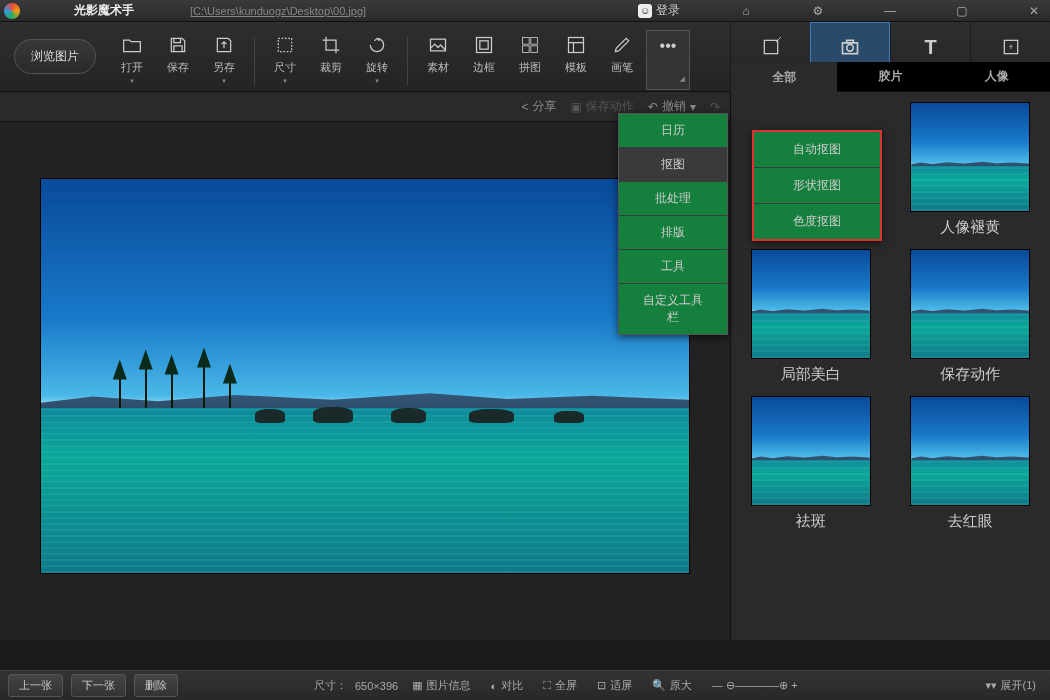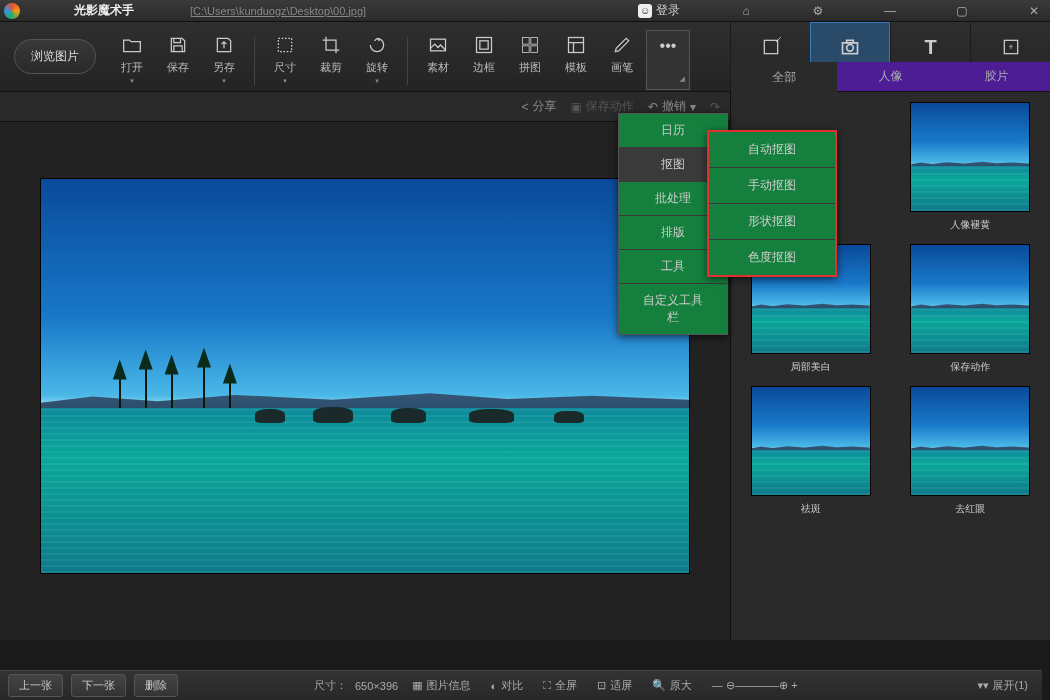"全部" .rtabs { background: #4c1d95 -> #000000; font-weight: none -> bold }
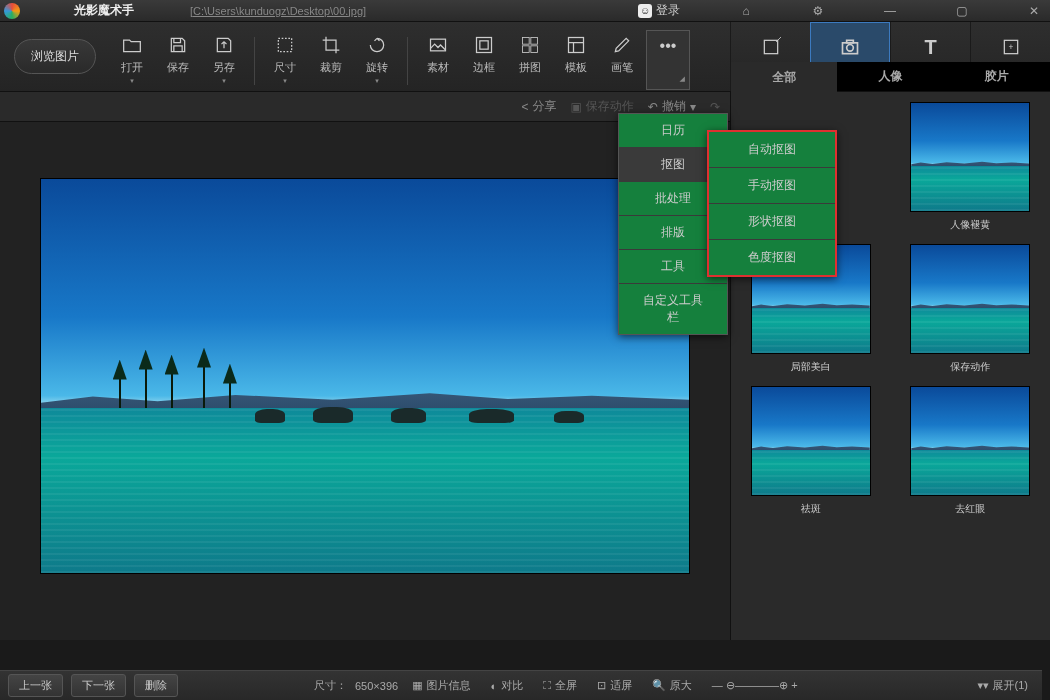"人像" div.rtab { order: before "胶片" -> after "胶片" }
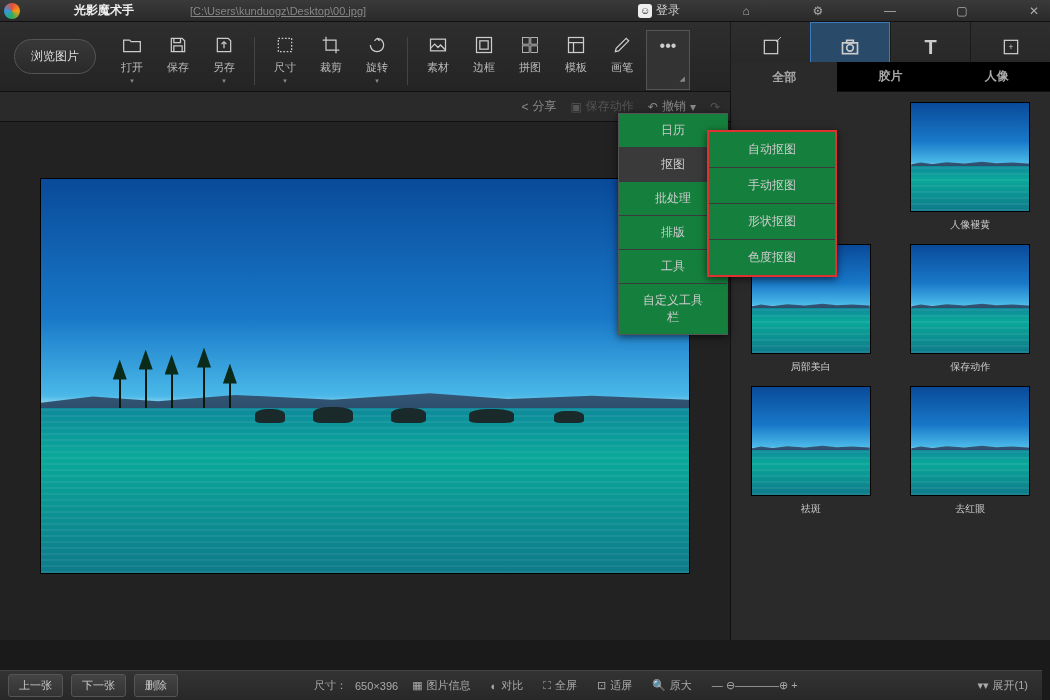"自动抠图" .menu2 { left: 707px -> 752px }
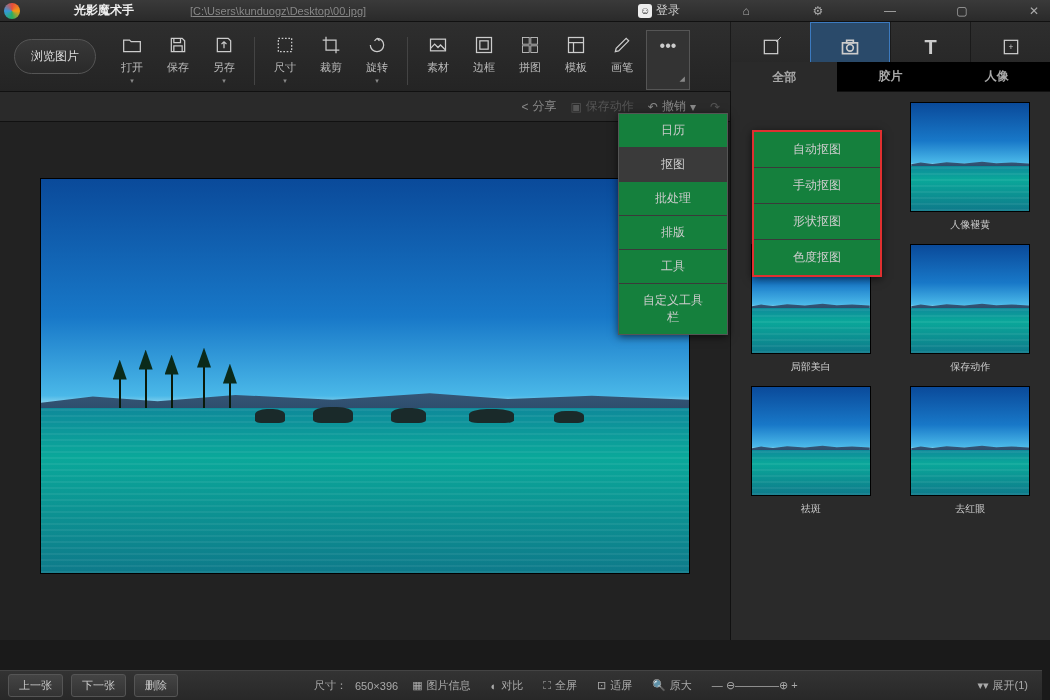"手动抠图" div.mitem { html: <div><span>手动抠图</span></div> -> none }
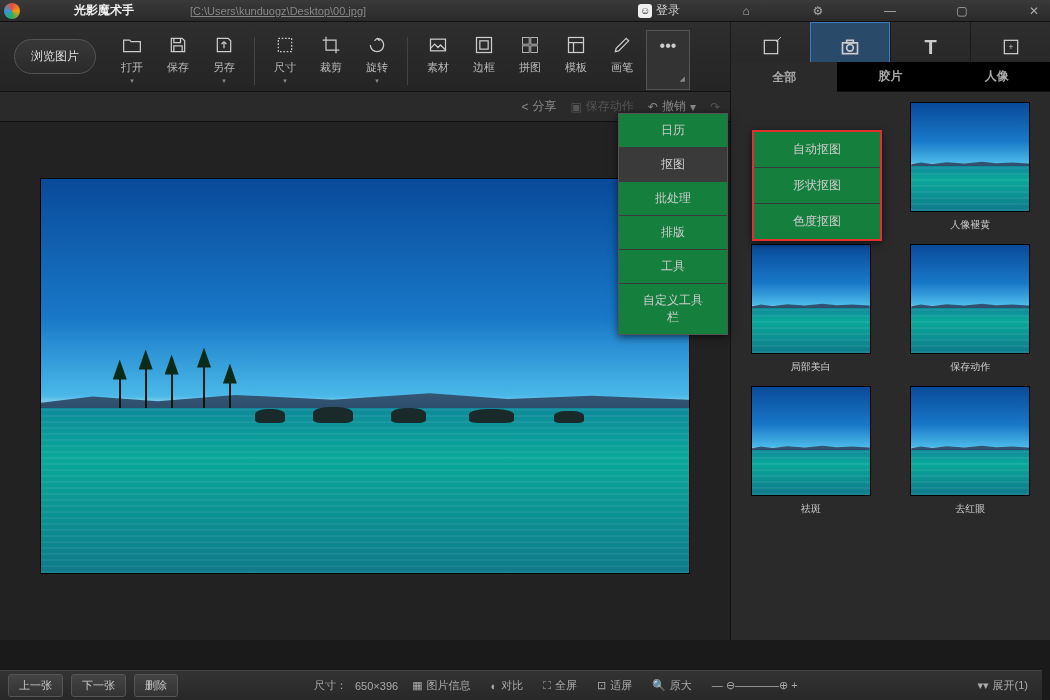"人像褪黄" .thumb .tlbl { font-size: 10px -> 15px }
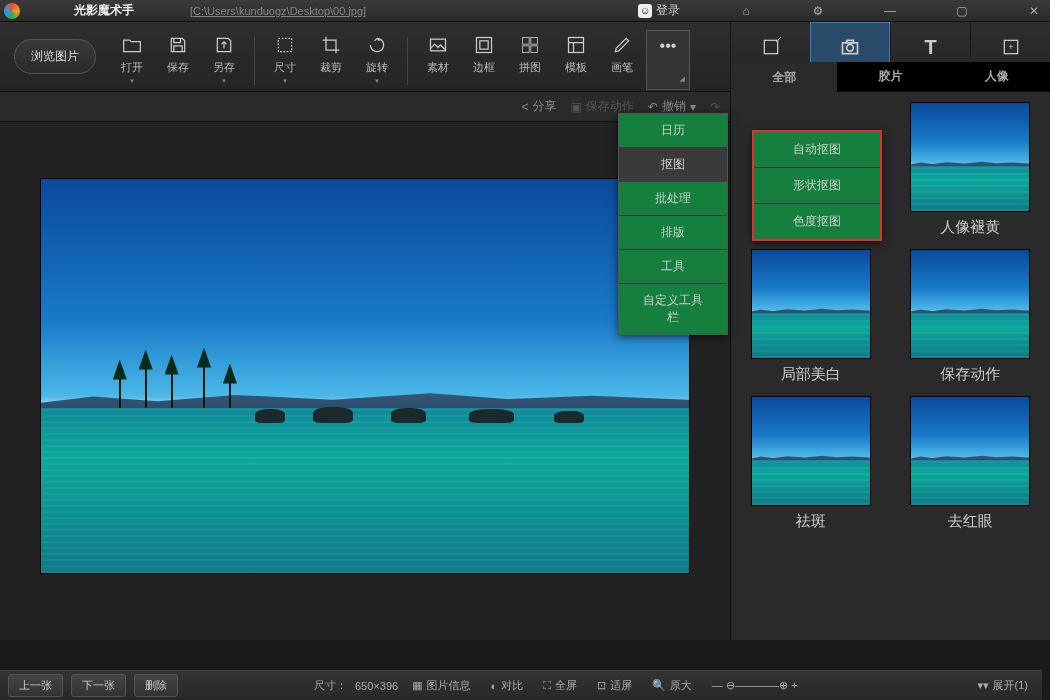"上一张" .bottombar { right: 8px -> 0 }
